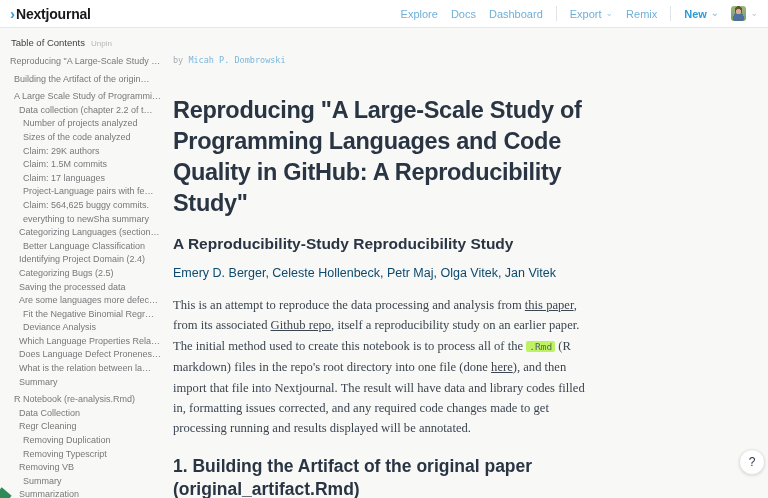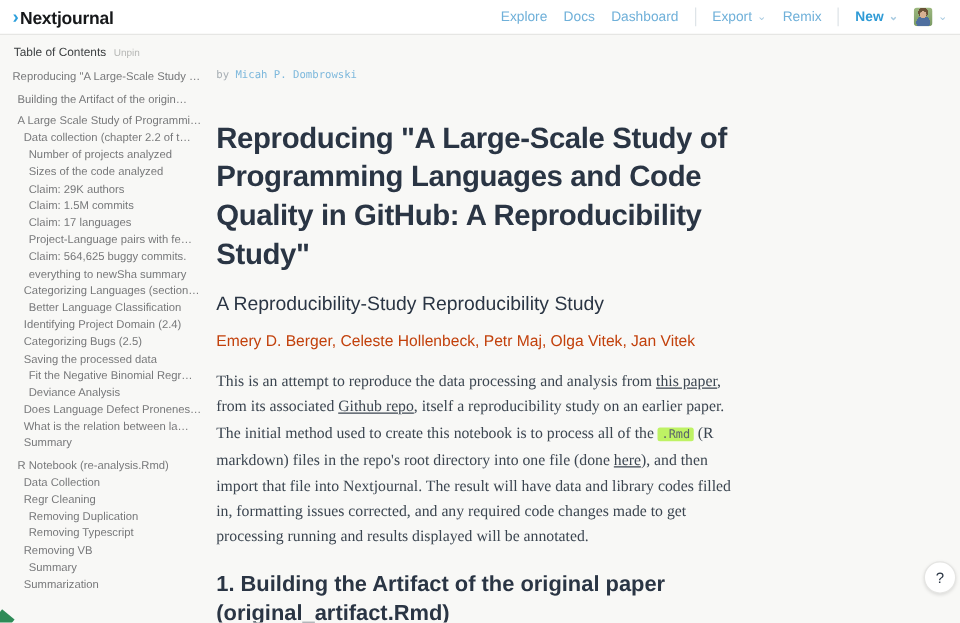"A Reproducibility-Study Reproducibility" .subtitle { font-weight: 400 -> 700 }
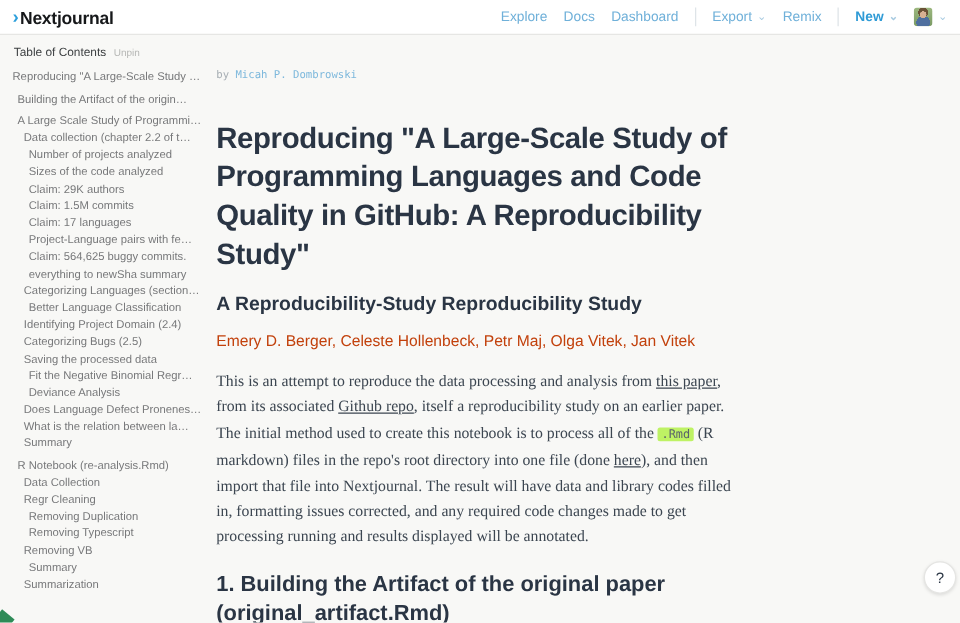"Emery D. Berger, Celeste Hollenbeck," .authors { color: #c2410c -> #0c4a6e }
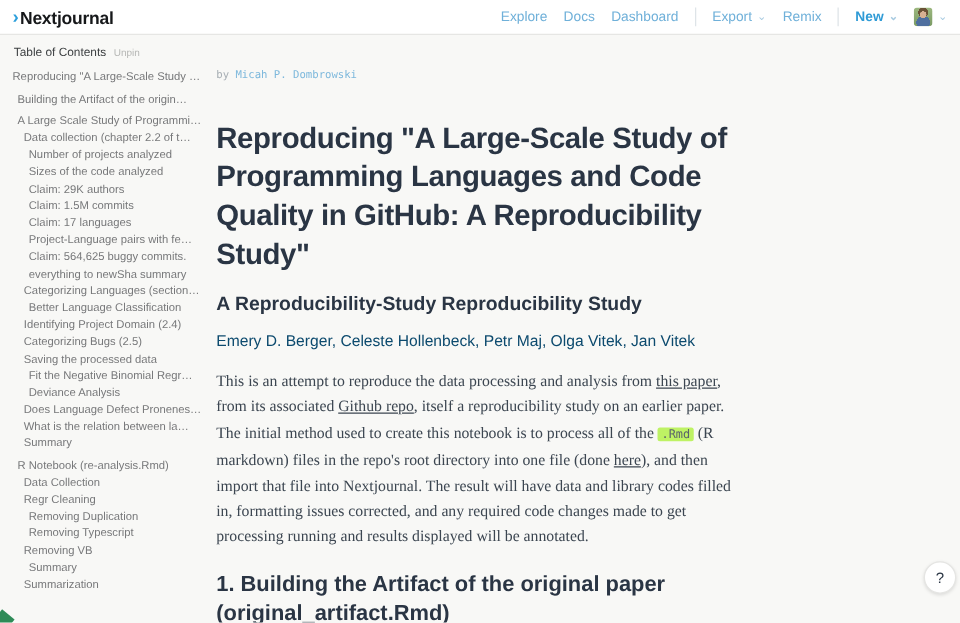"Are some languages more defec…" div.toc-item { html: none -> <div>Are some languages more defec…</div> }
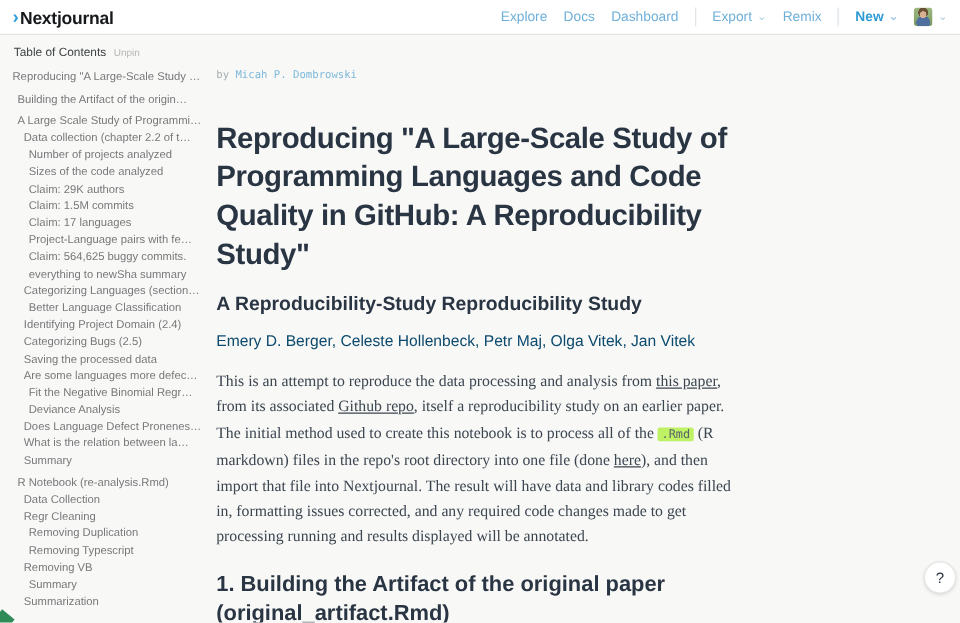"Which Language Properties Rela…" div.toc-item { html: none -> <div>Which Language Properties Rela…</div> }
